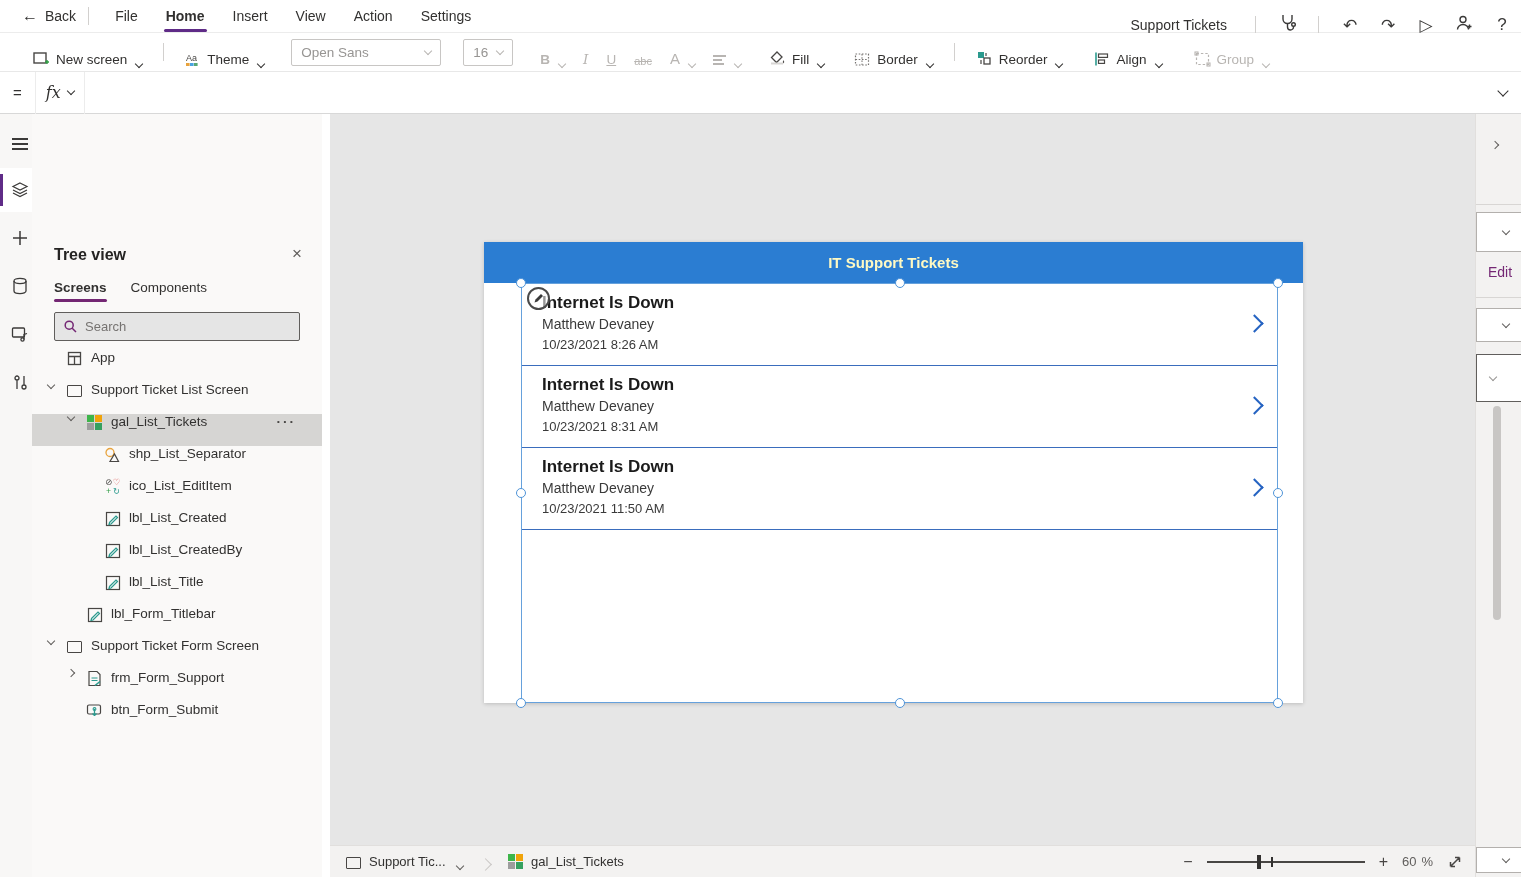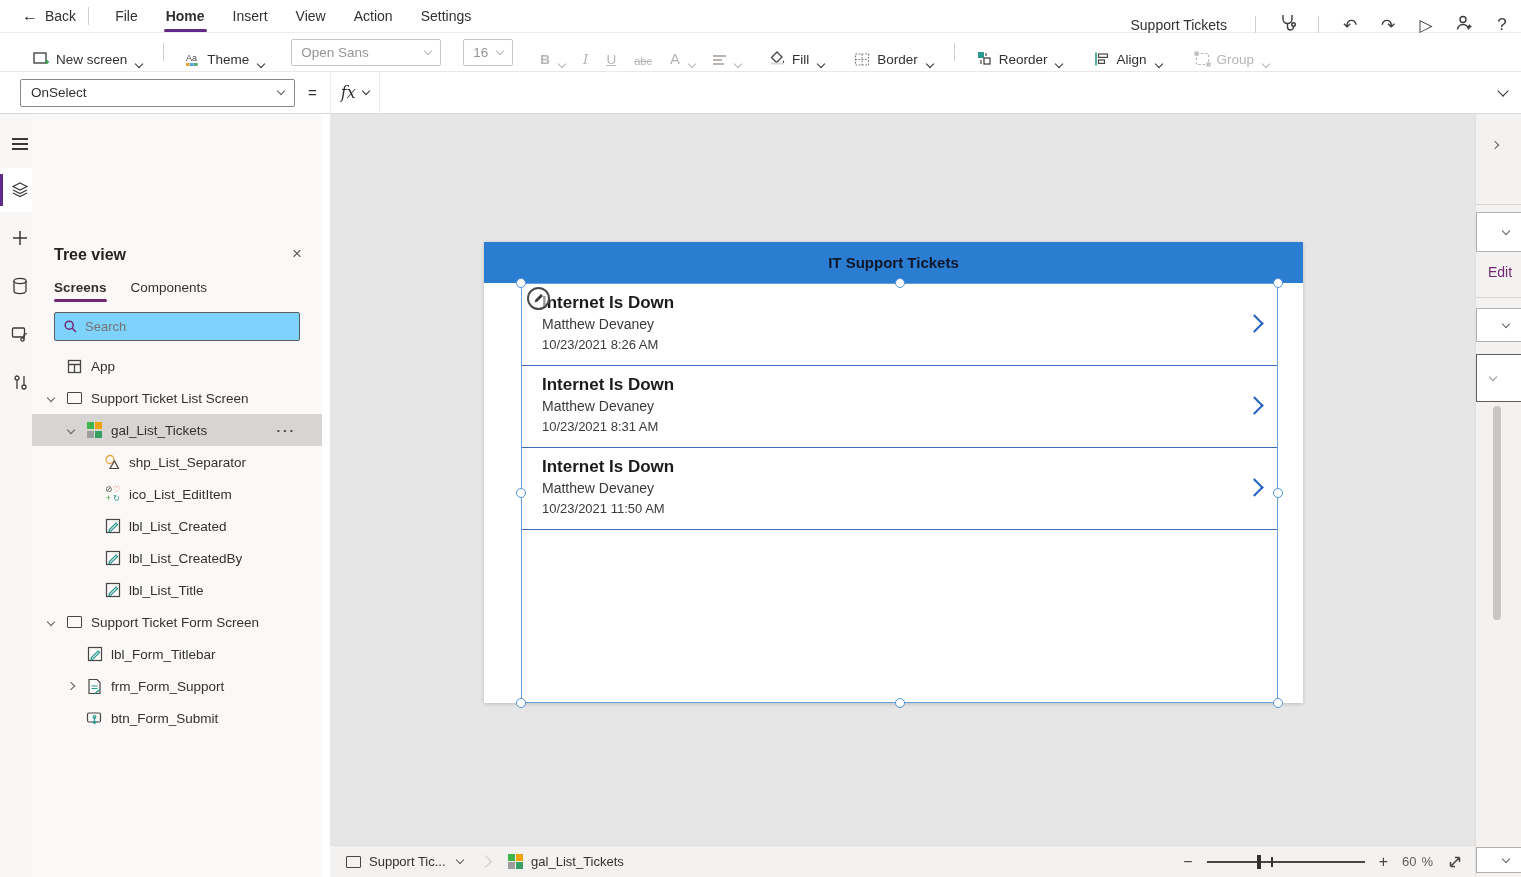"OnSelect" div.prop-combo { html: <div> <span>OnSelect</span> <span></span> </div> -> none }
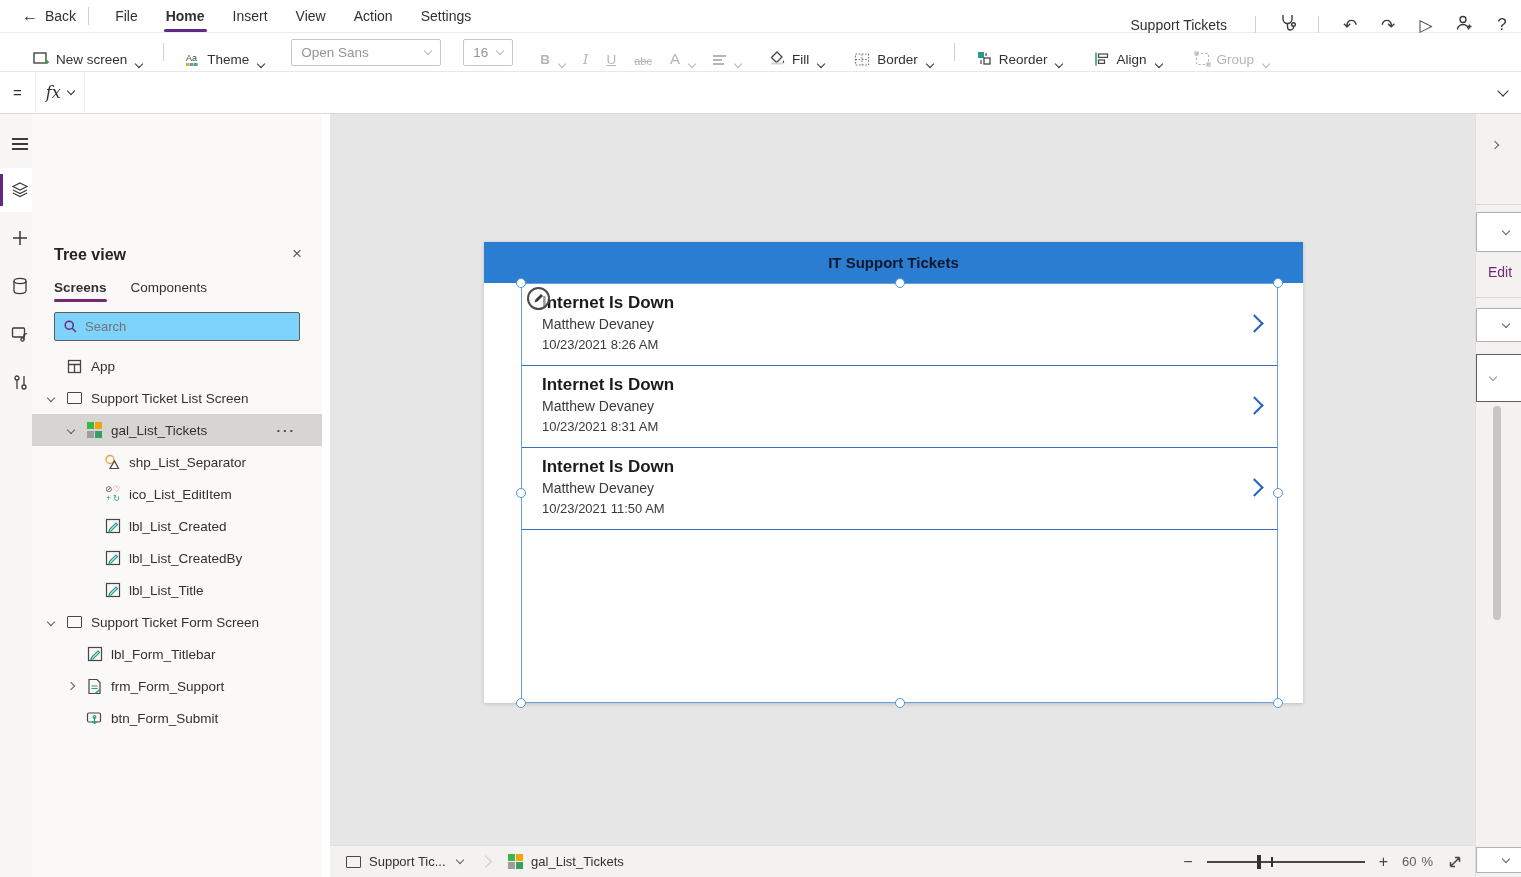"IT Support Tickets" .appbar { color: #0f172a -> #fef9c3 }
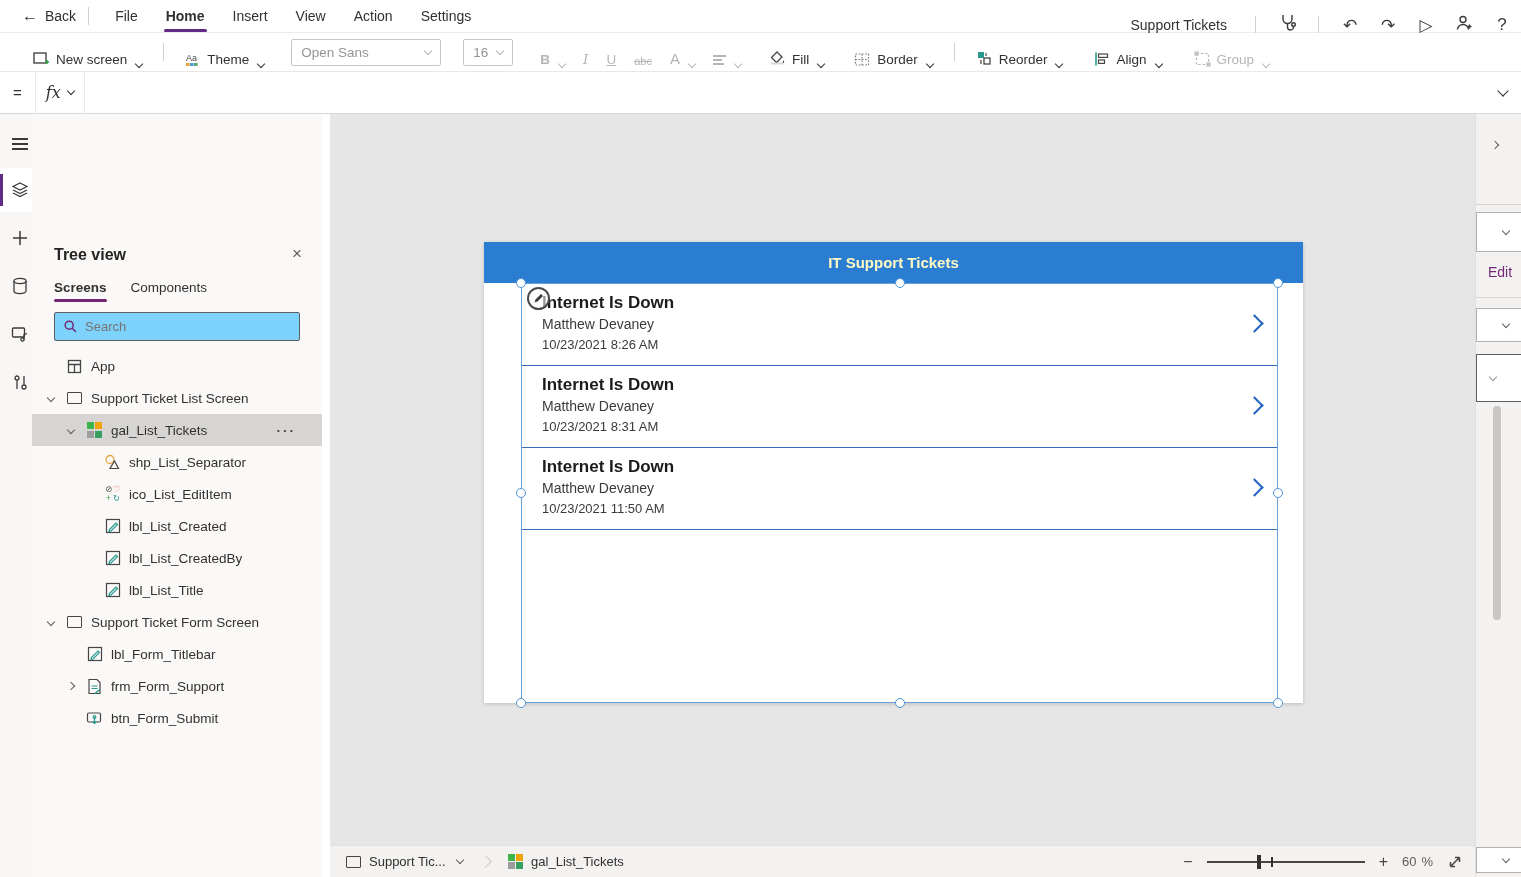"Search" .searchbox { background: #7dd3fc -> #e5e5e5 }
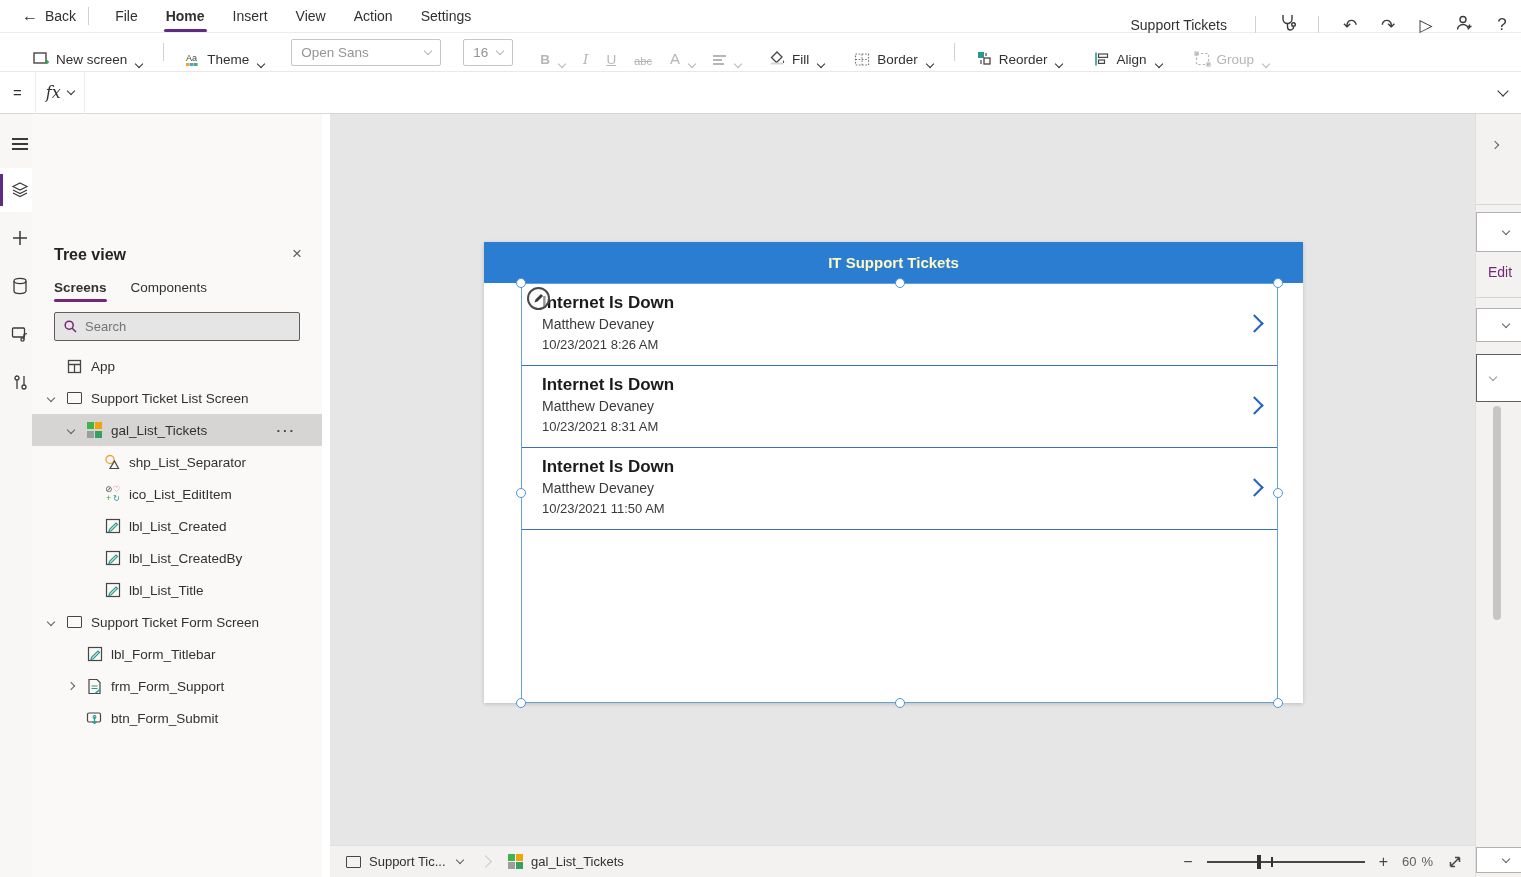"App" .trow { align-items: center -> flex-start }
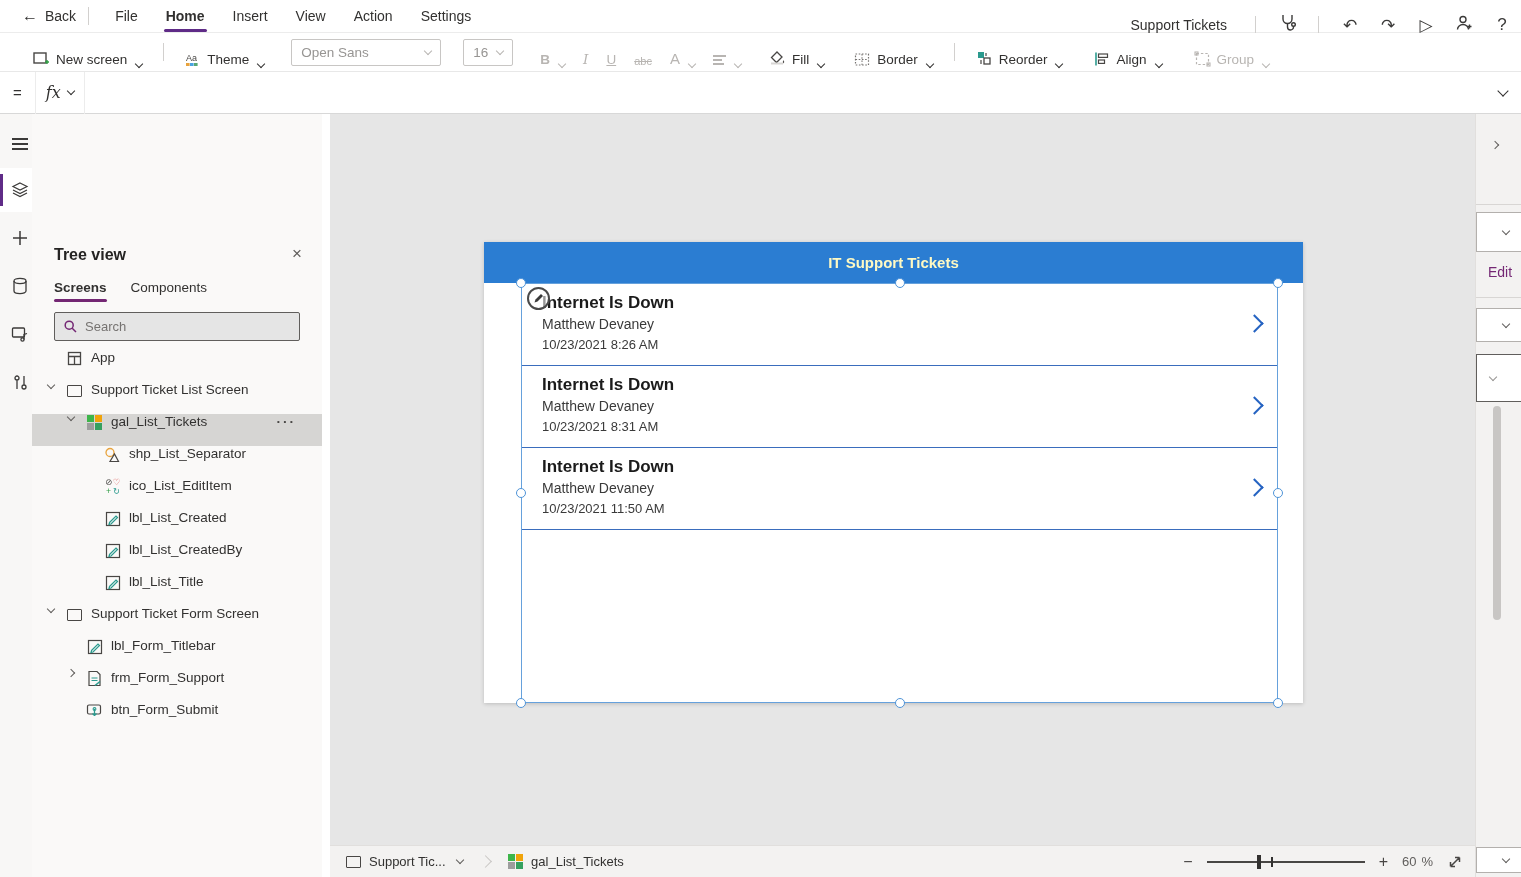"Support Ticket Form Screen" div.trow { order: before "lbl_Form_Titlebar" -> after "lbl_Form_Titlebar" }
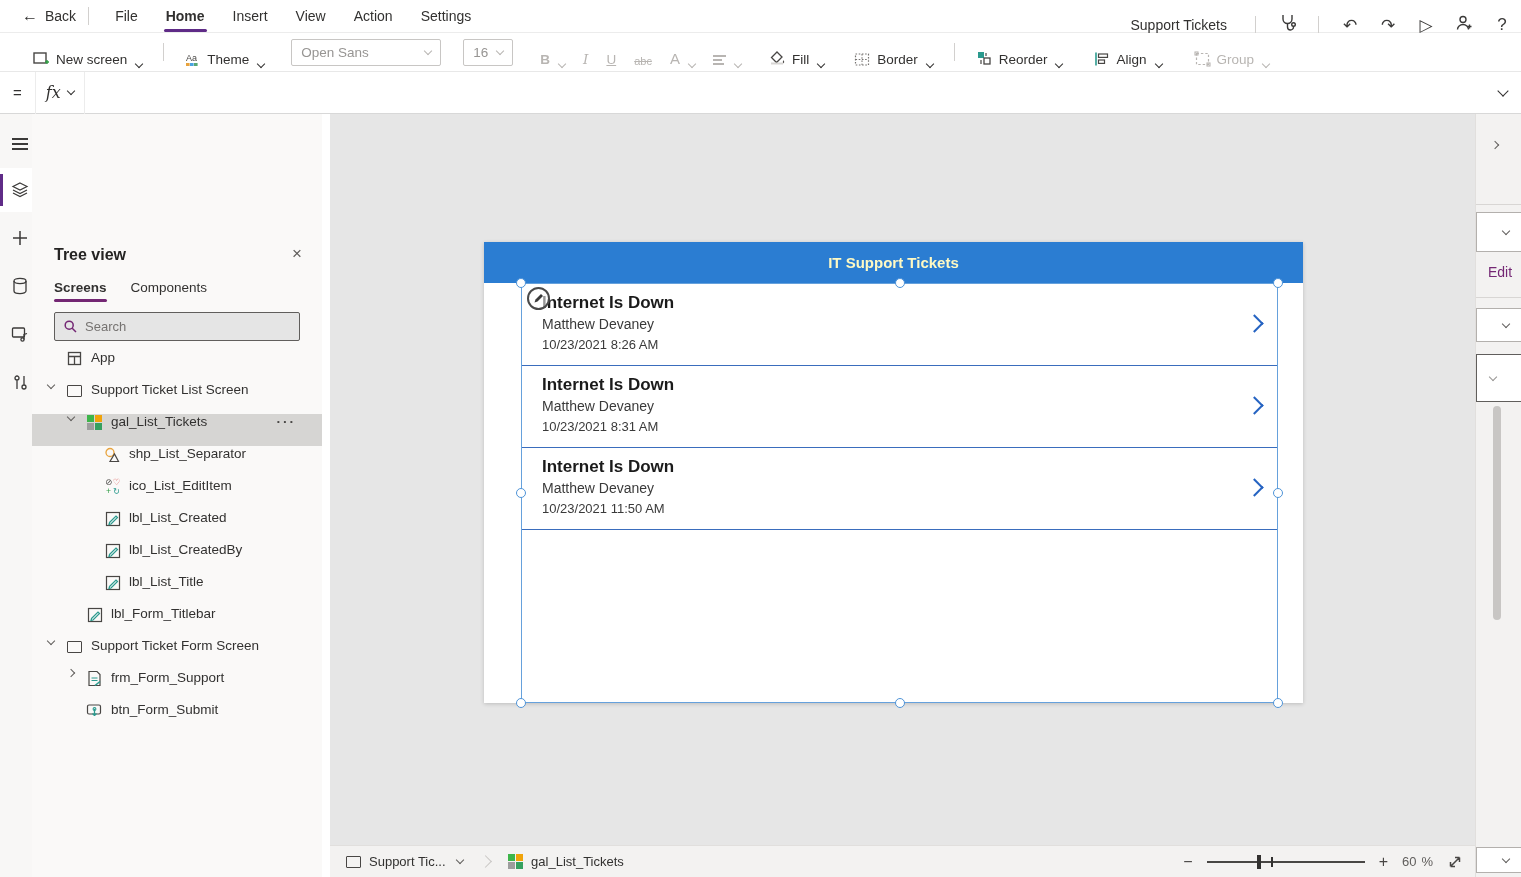"Support Tic..." .sb-left { align-items: center -> flex-end }
